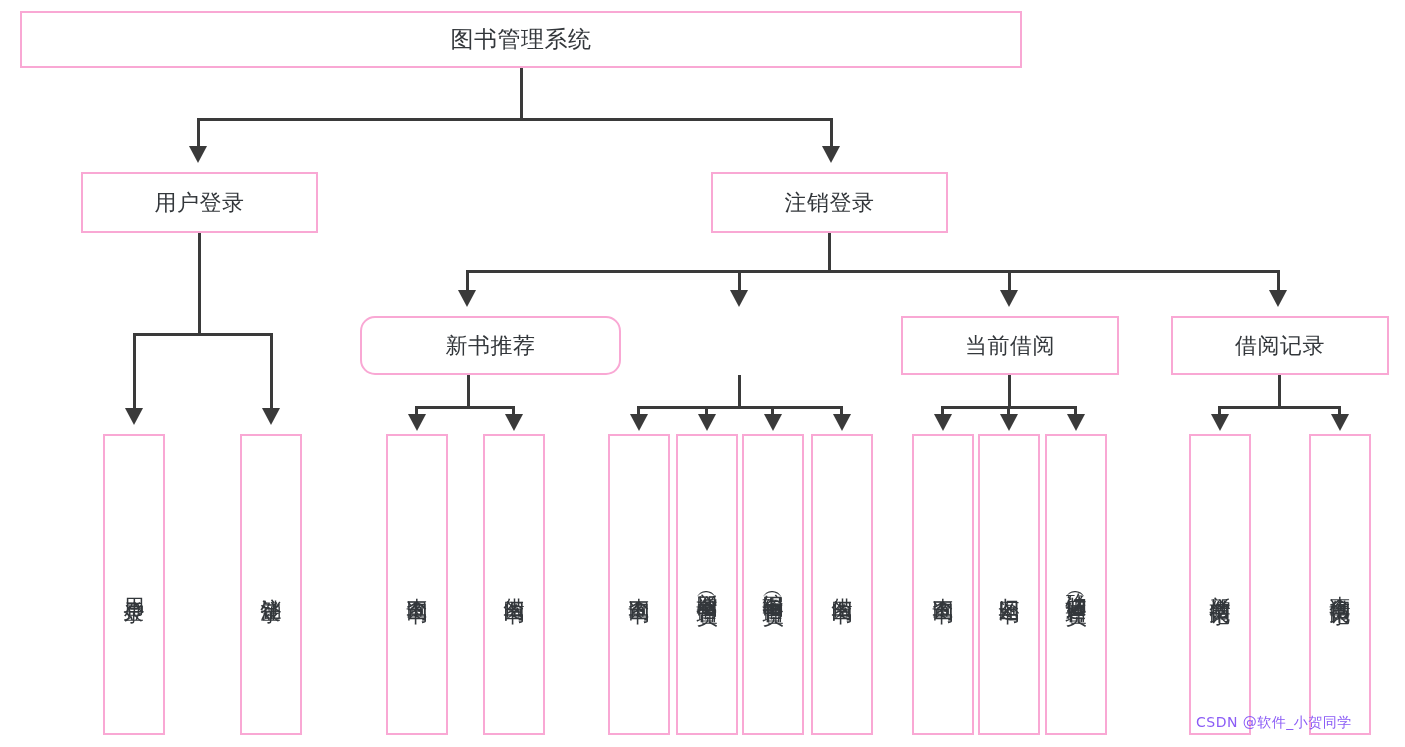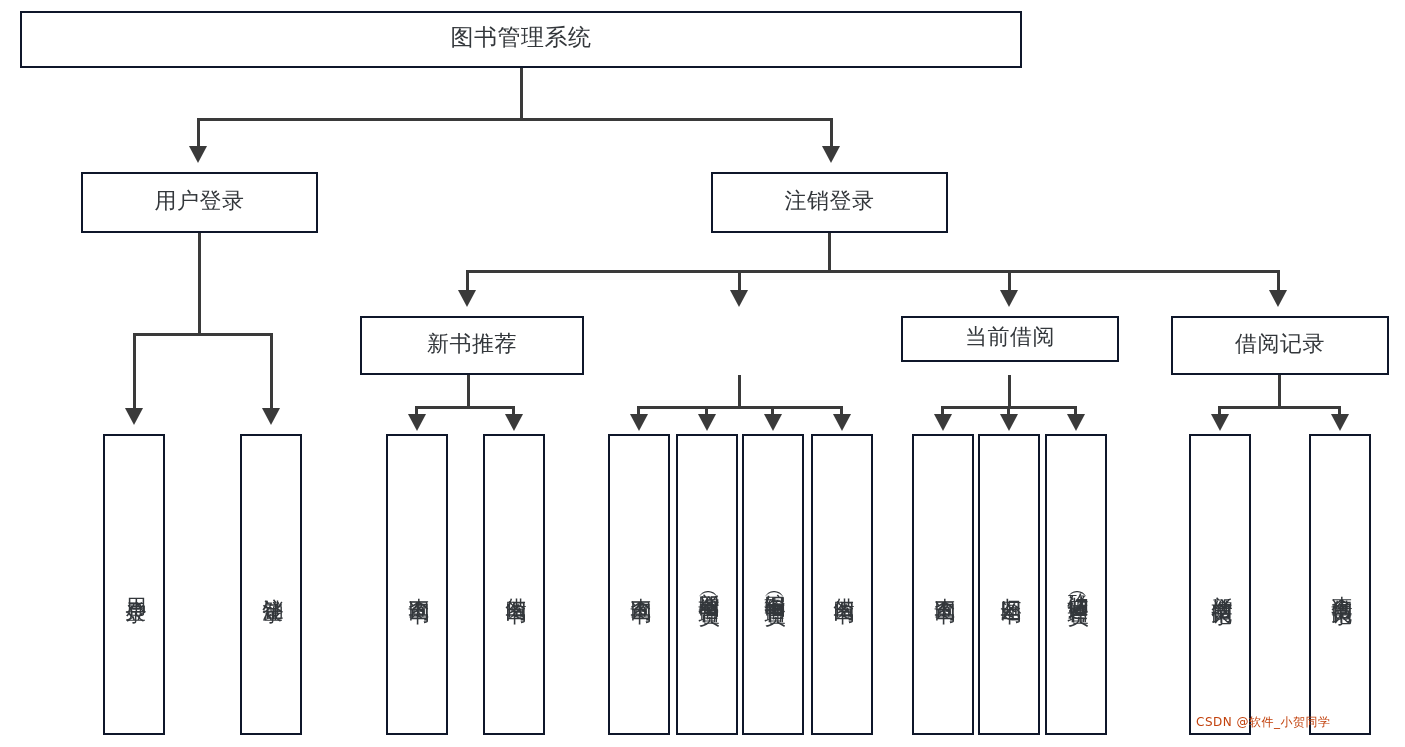"图书管理系统" .node { border: 2px solid #0f172a -> 2px solid #f9a8d4; font-family: Liberation Mono, monospace -> none }
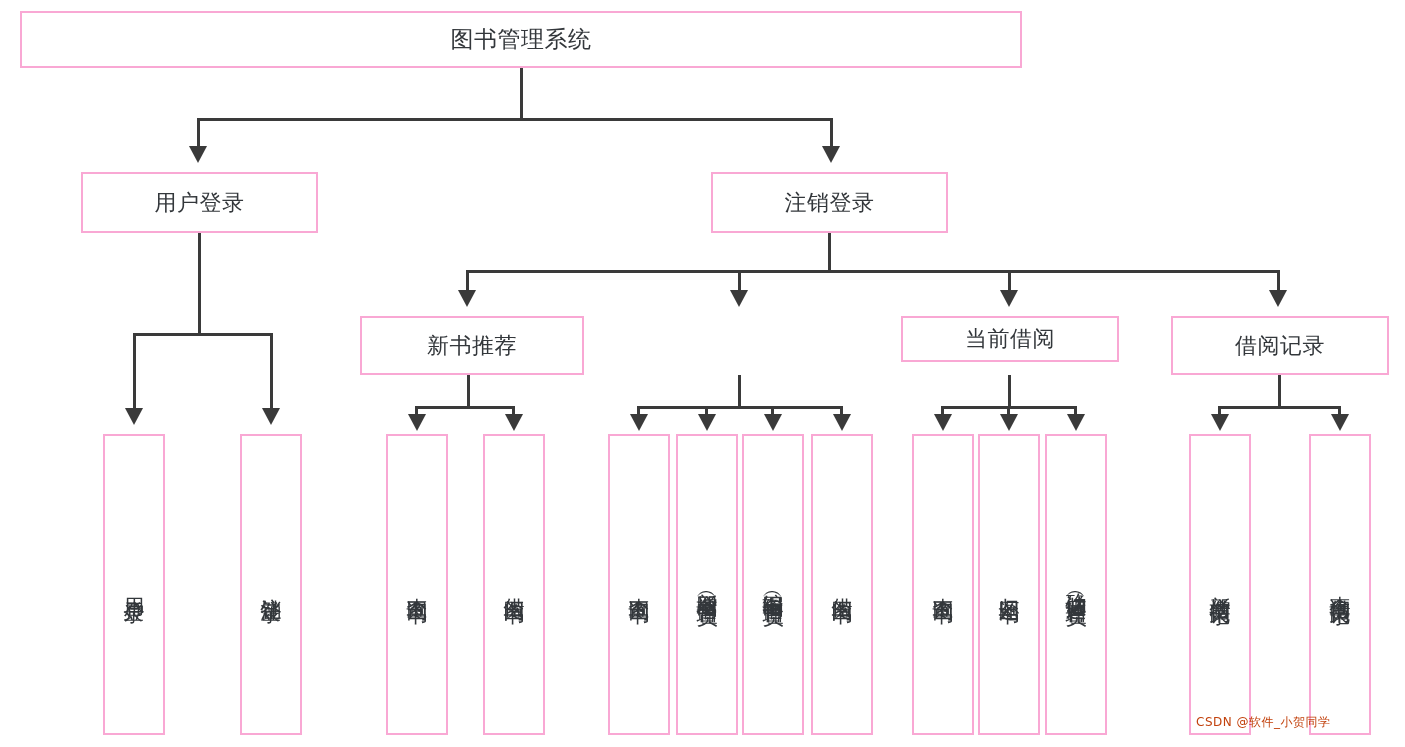"新书推荐" div.node { border-radius: none -> 15px; width: 224px -> 261px }
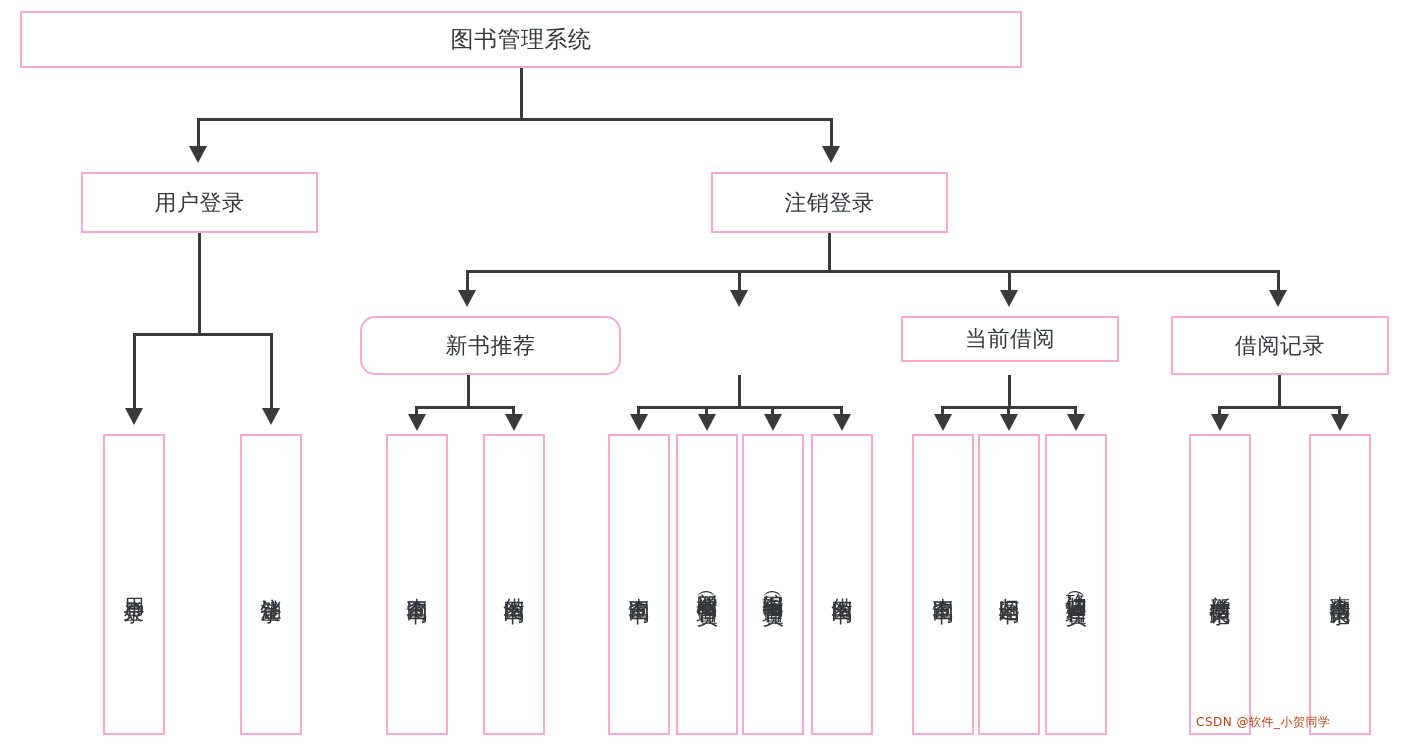"当前借阅" div.node { height: 46px -> 59px }
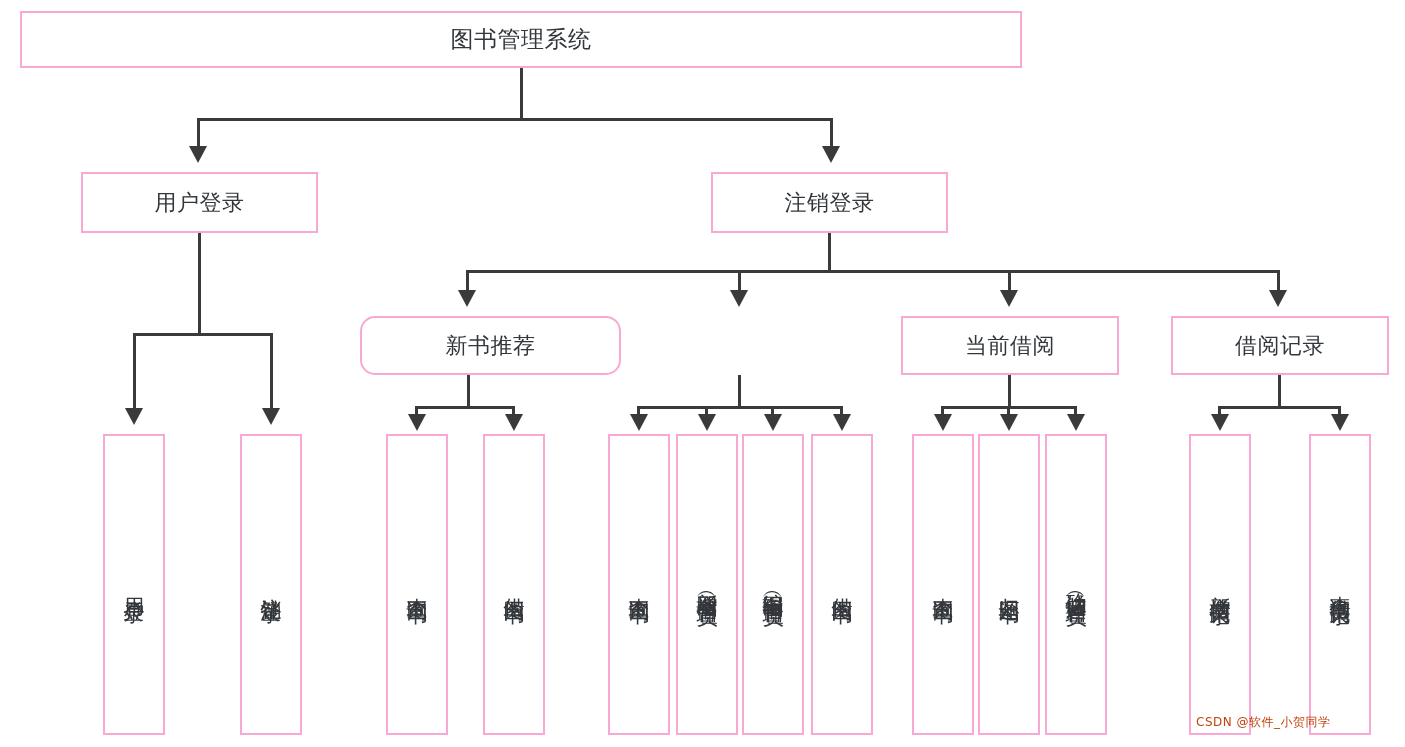"CSDN @软件_小贺同学" #watermark { color: #c2410c -> #8b5cf6; font-size: 12px -> 14px }
